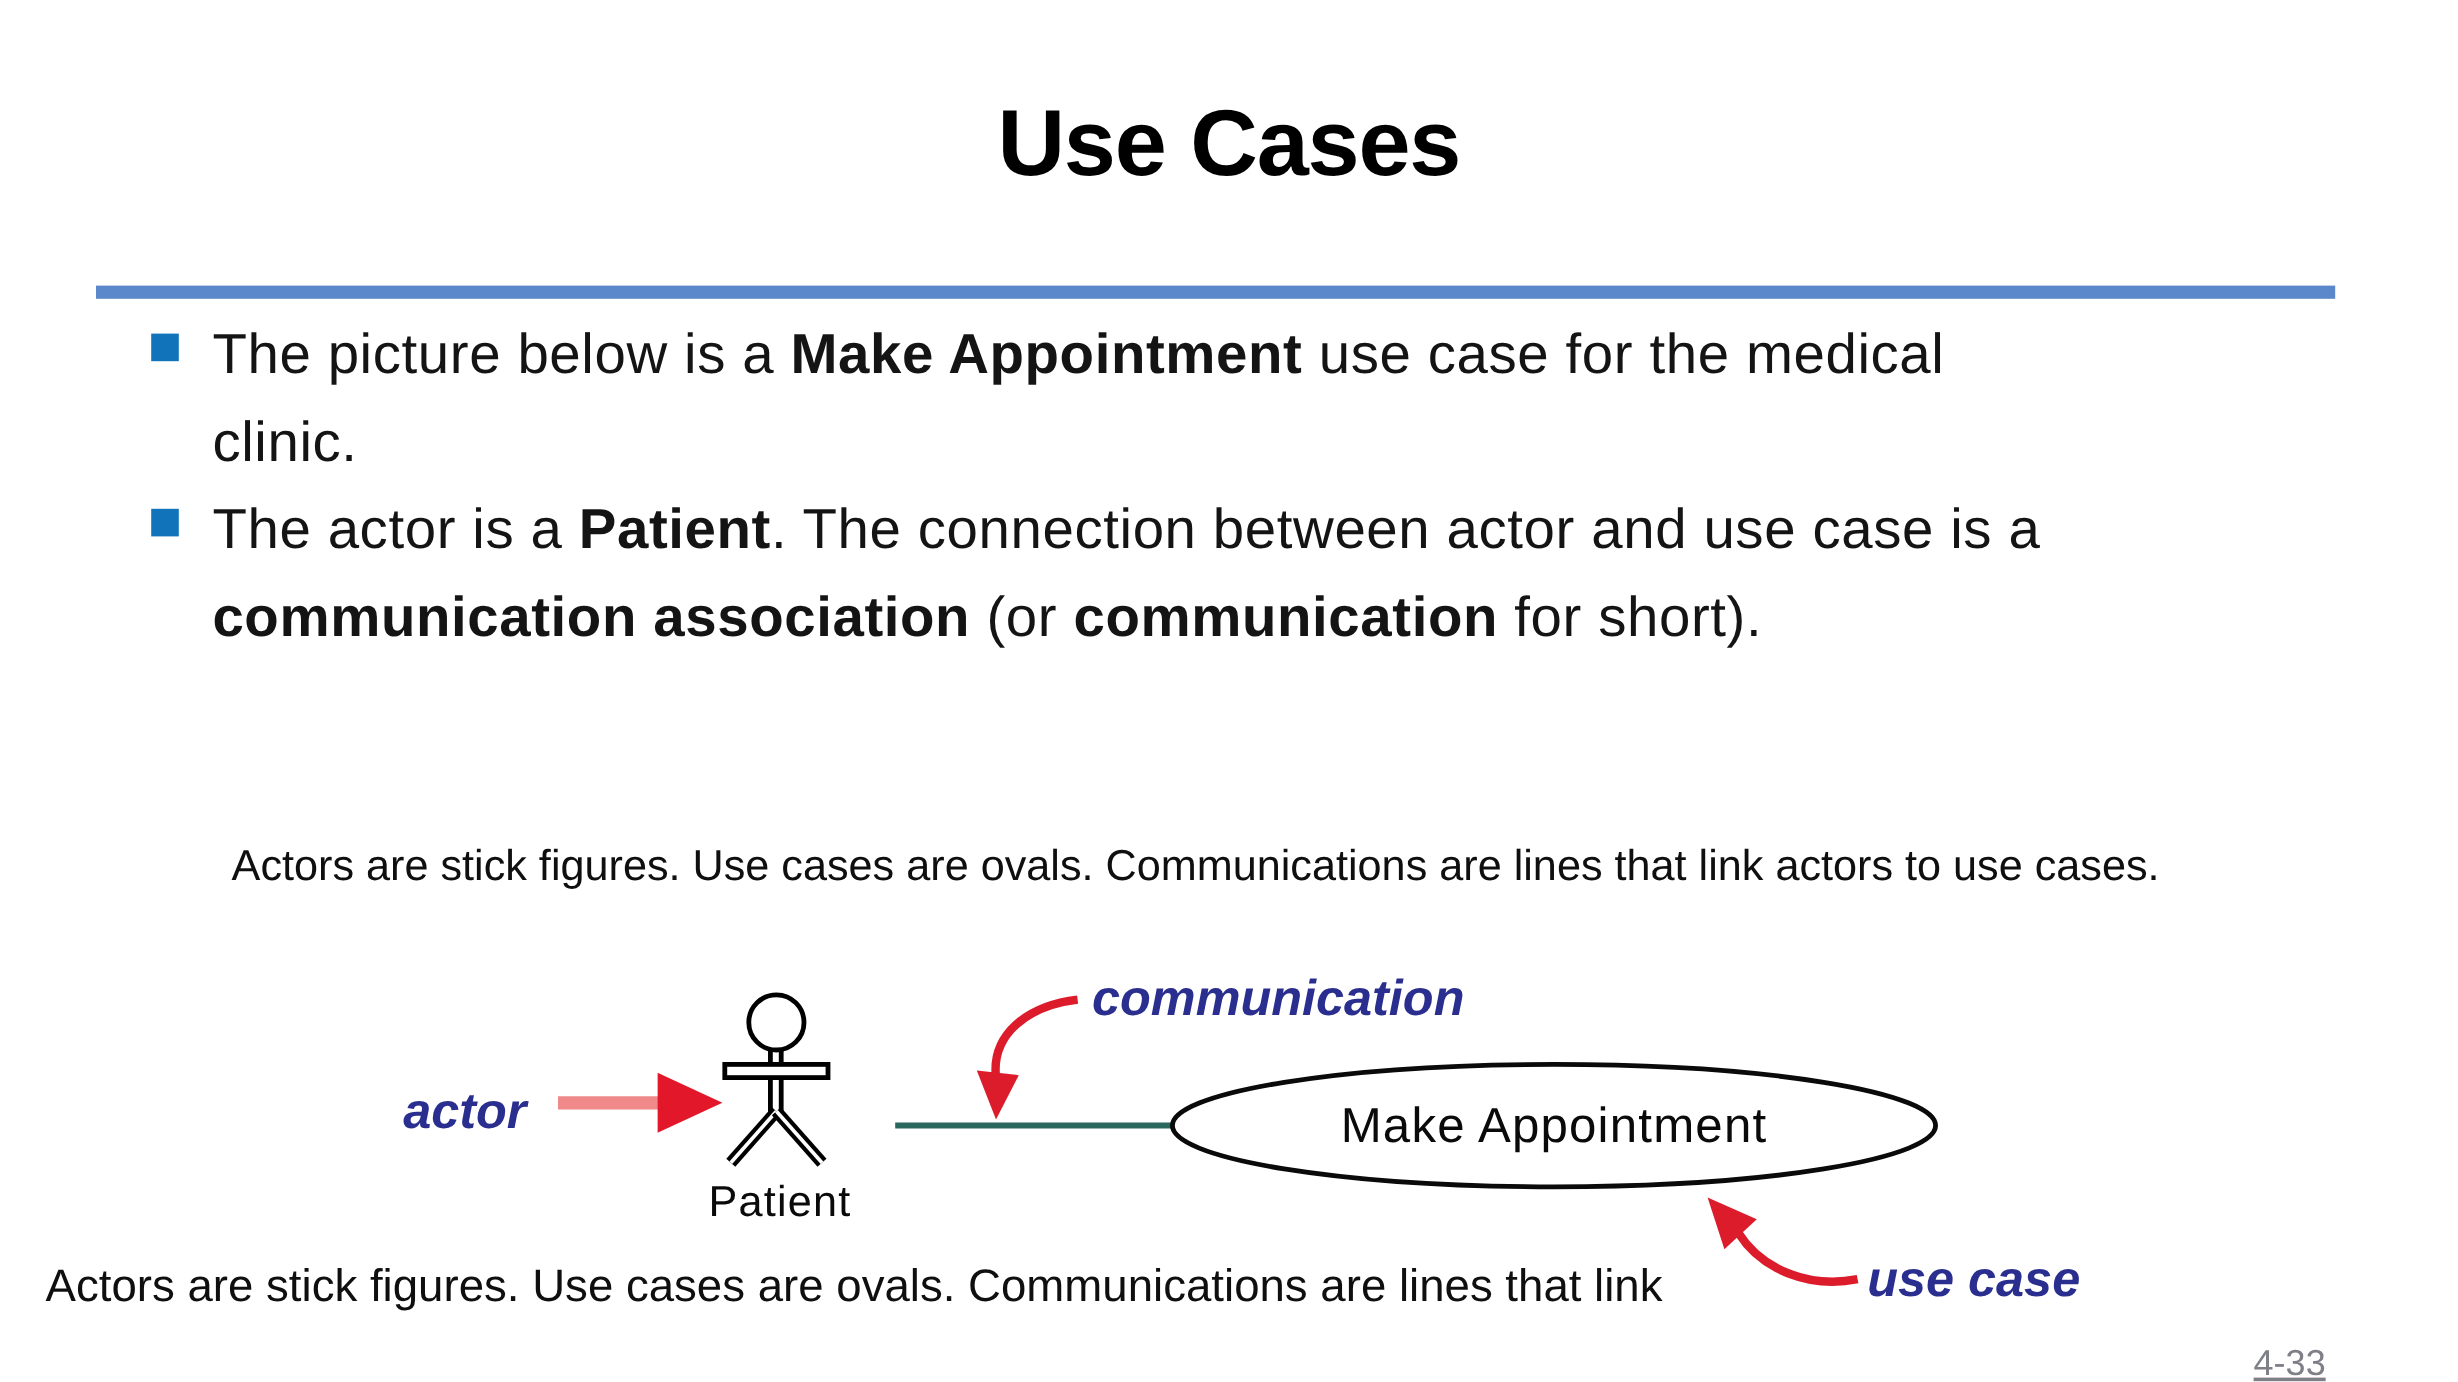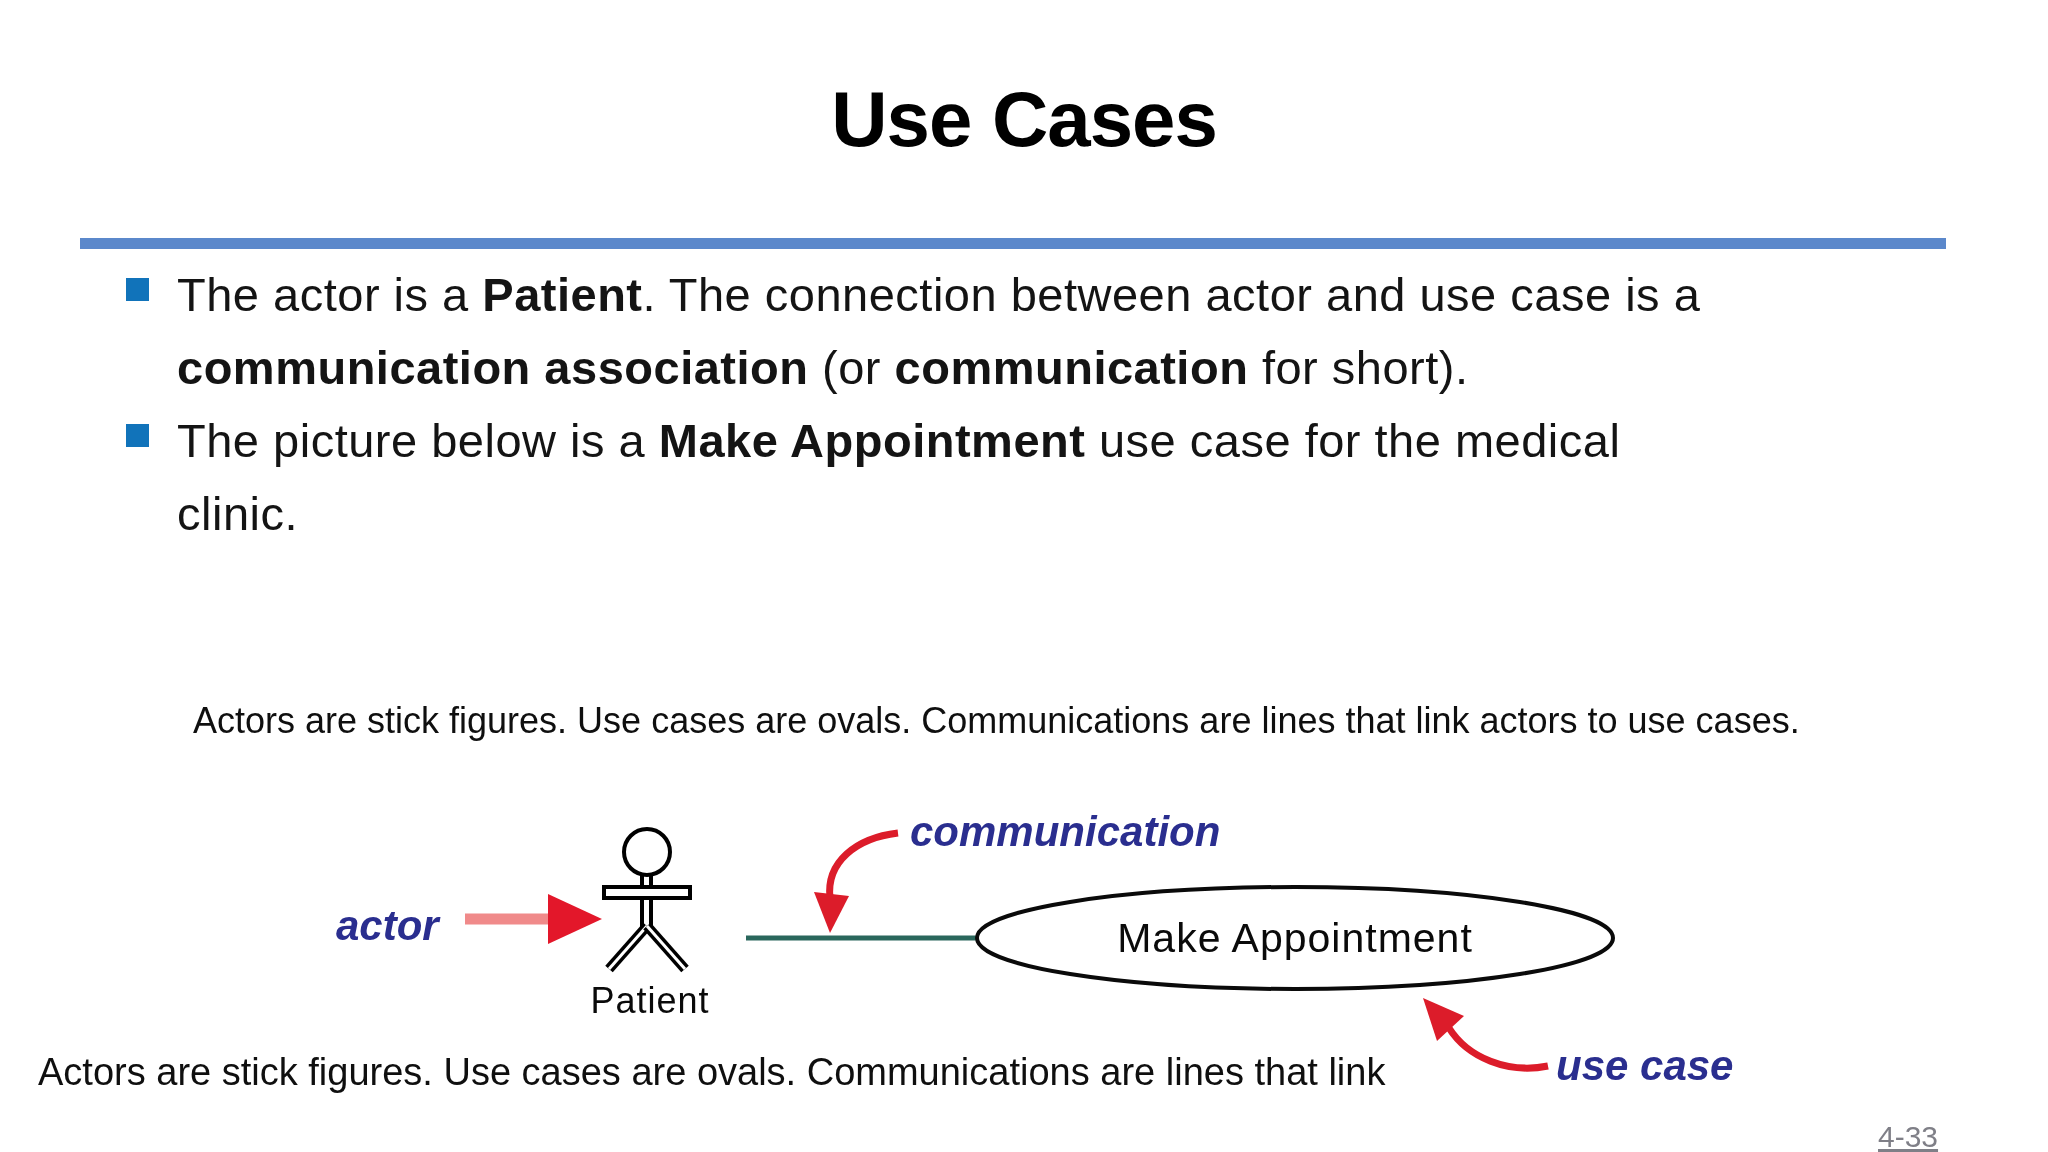"The actor is a Patient." div.bullet-item { order: before "The picture below is a" -> after "The picture below is a" }
